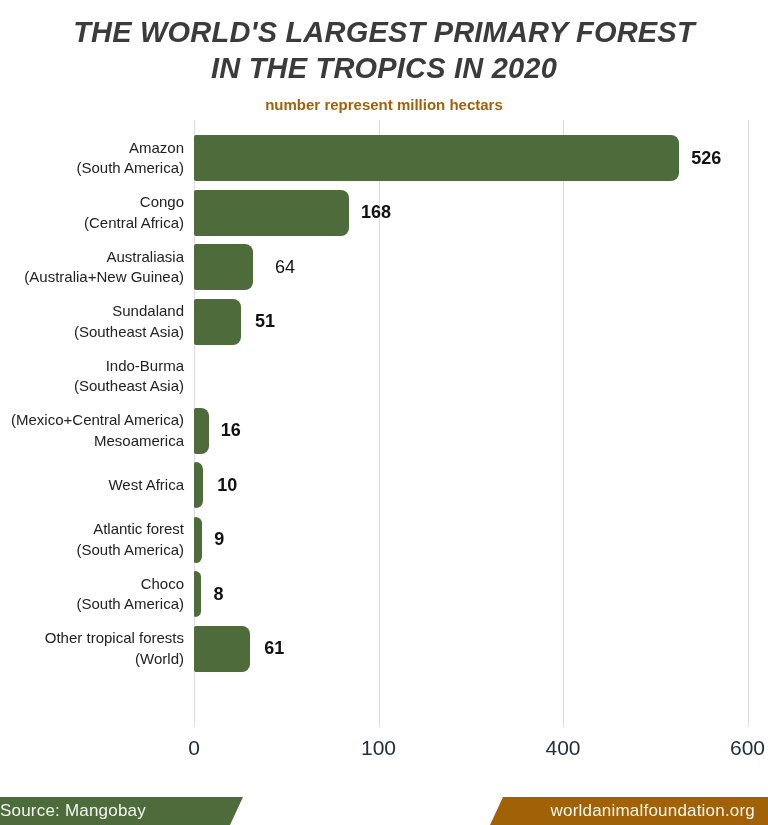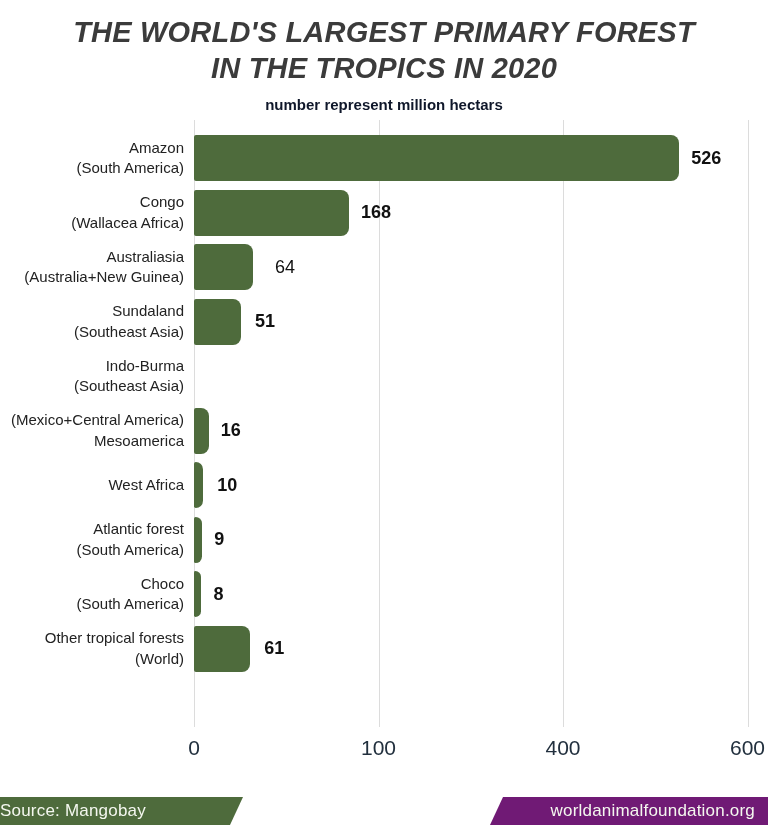"number represent million hectars" .subtitle { color: #0f172a -> #a16207 }
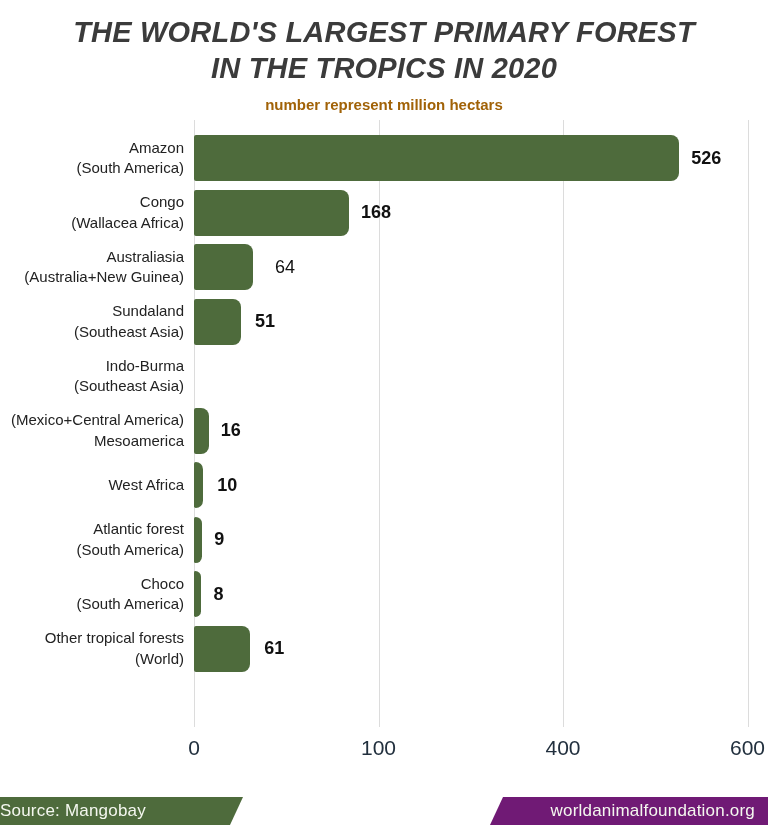"(Wallacea Africa)" div { text: Wallacea -> Central }
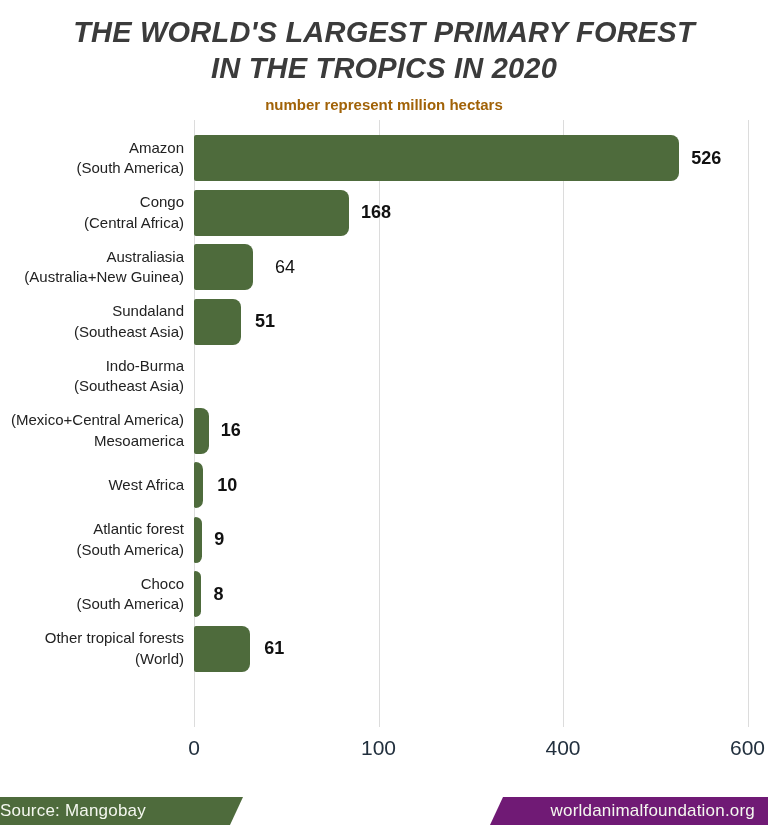"worldanimalfoundation.org" div.banner { background: #701a75 -> #a16207 }
